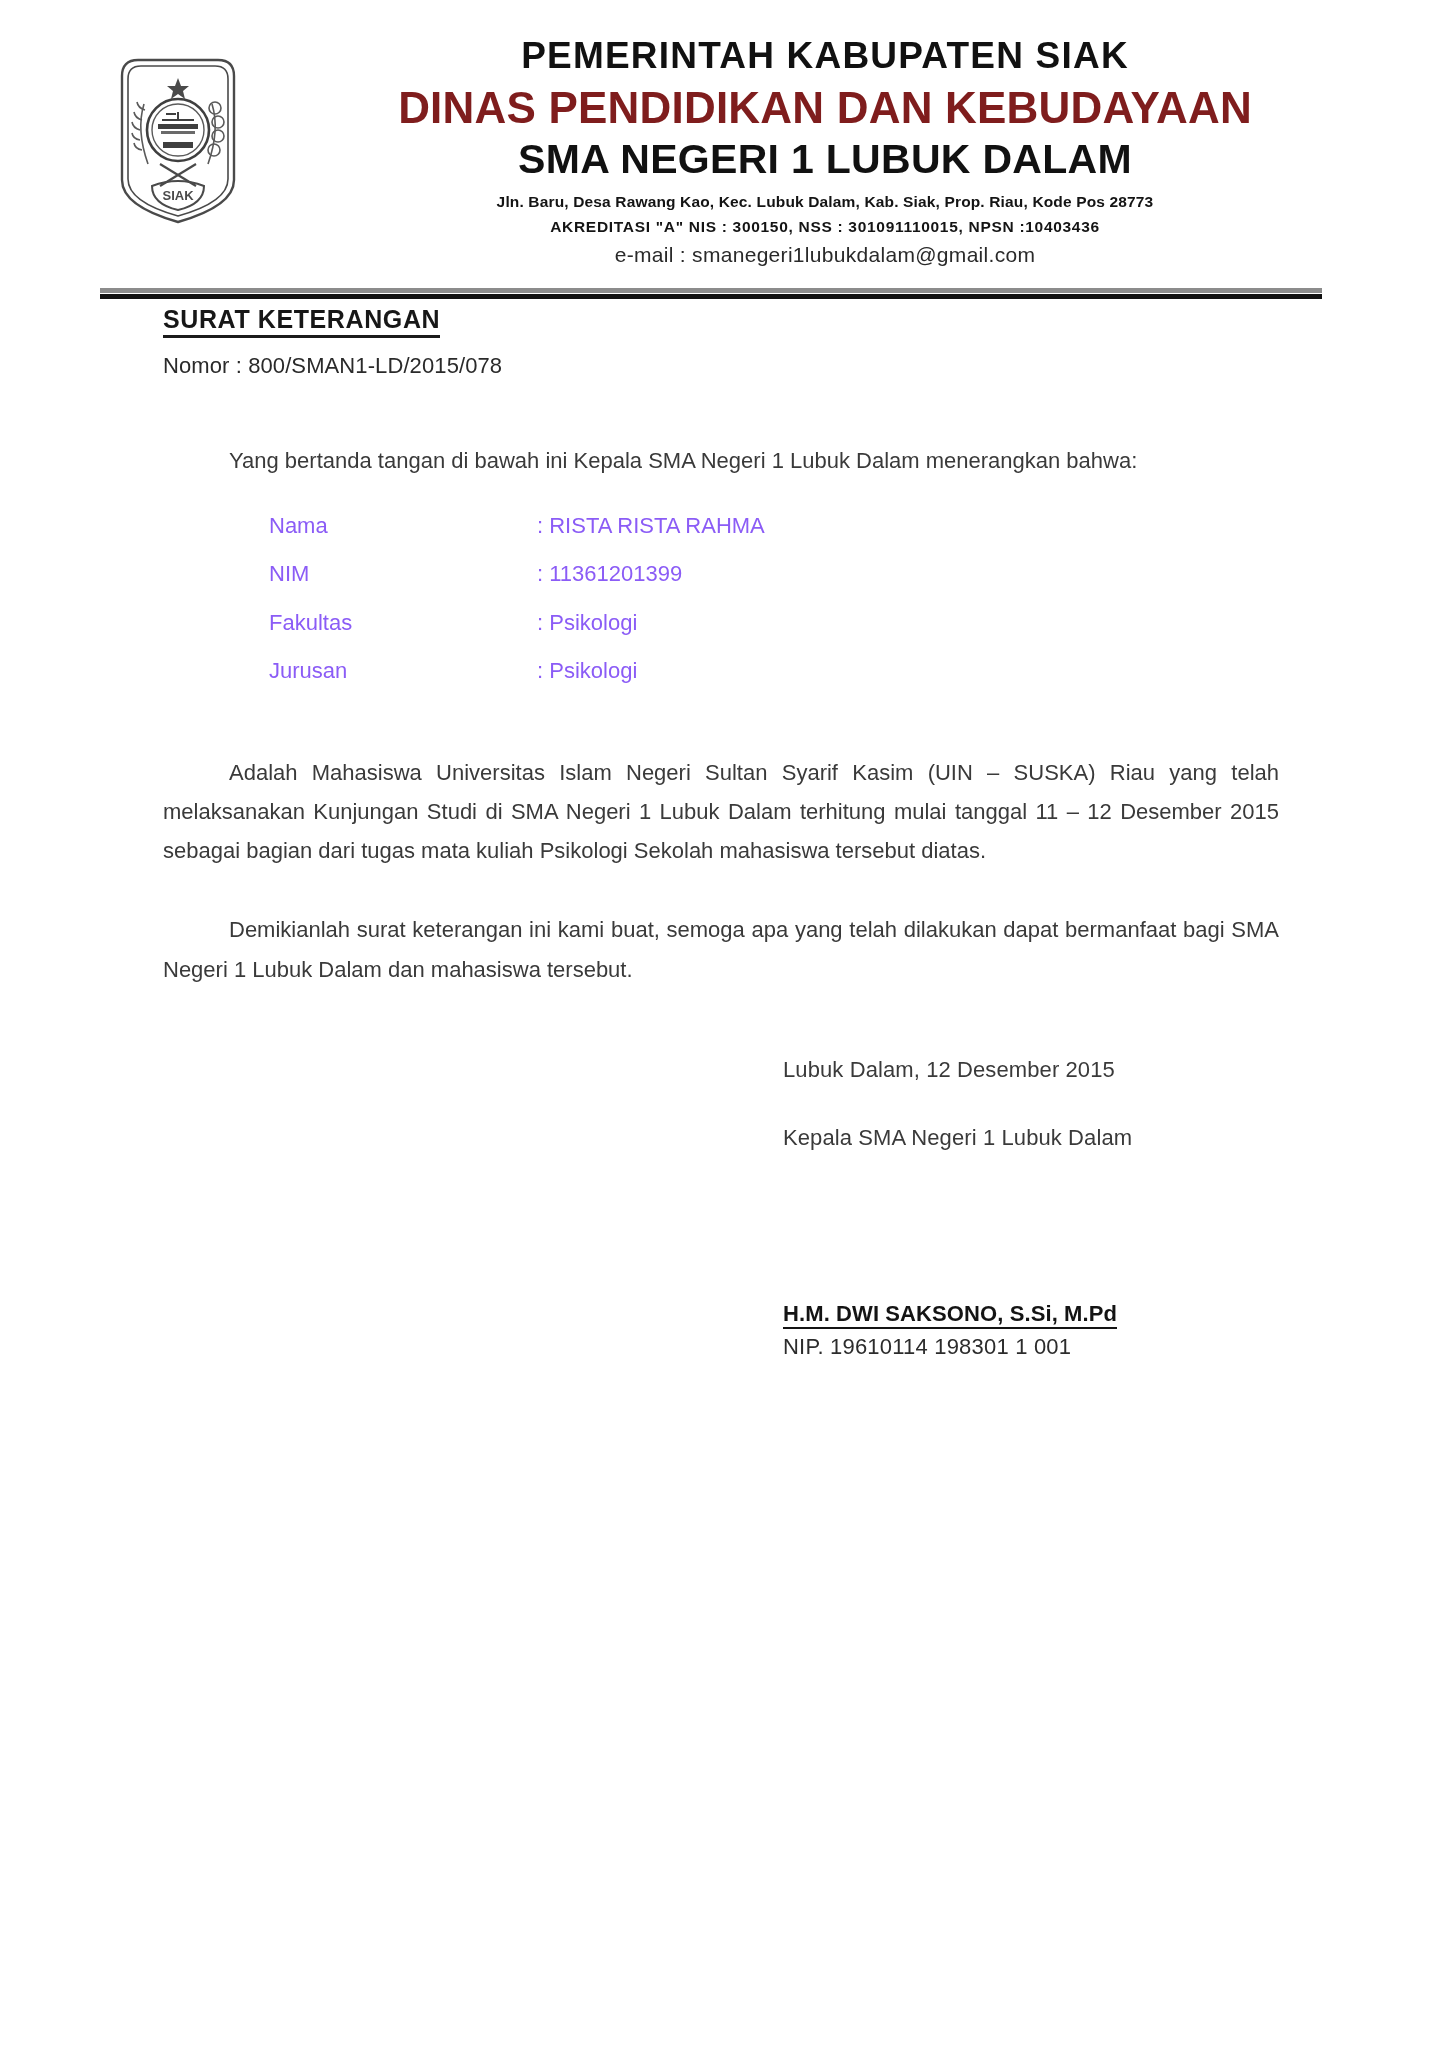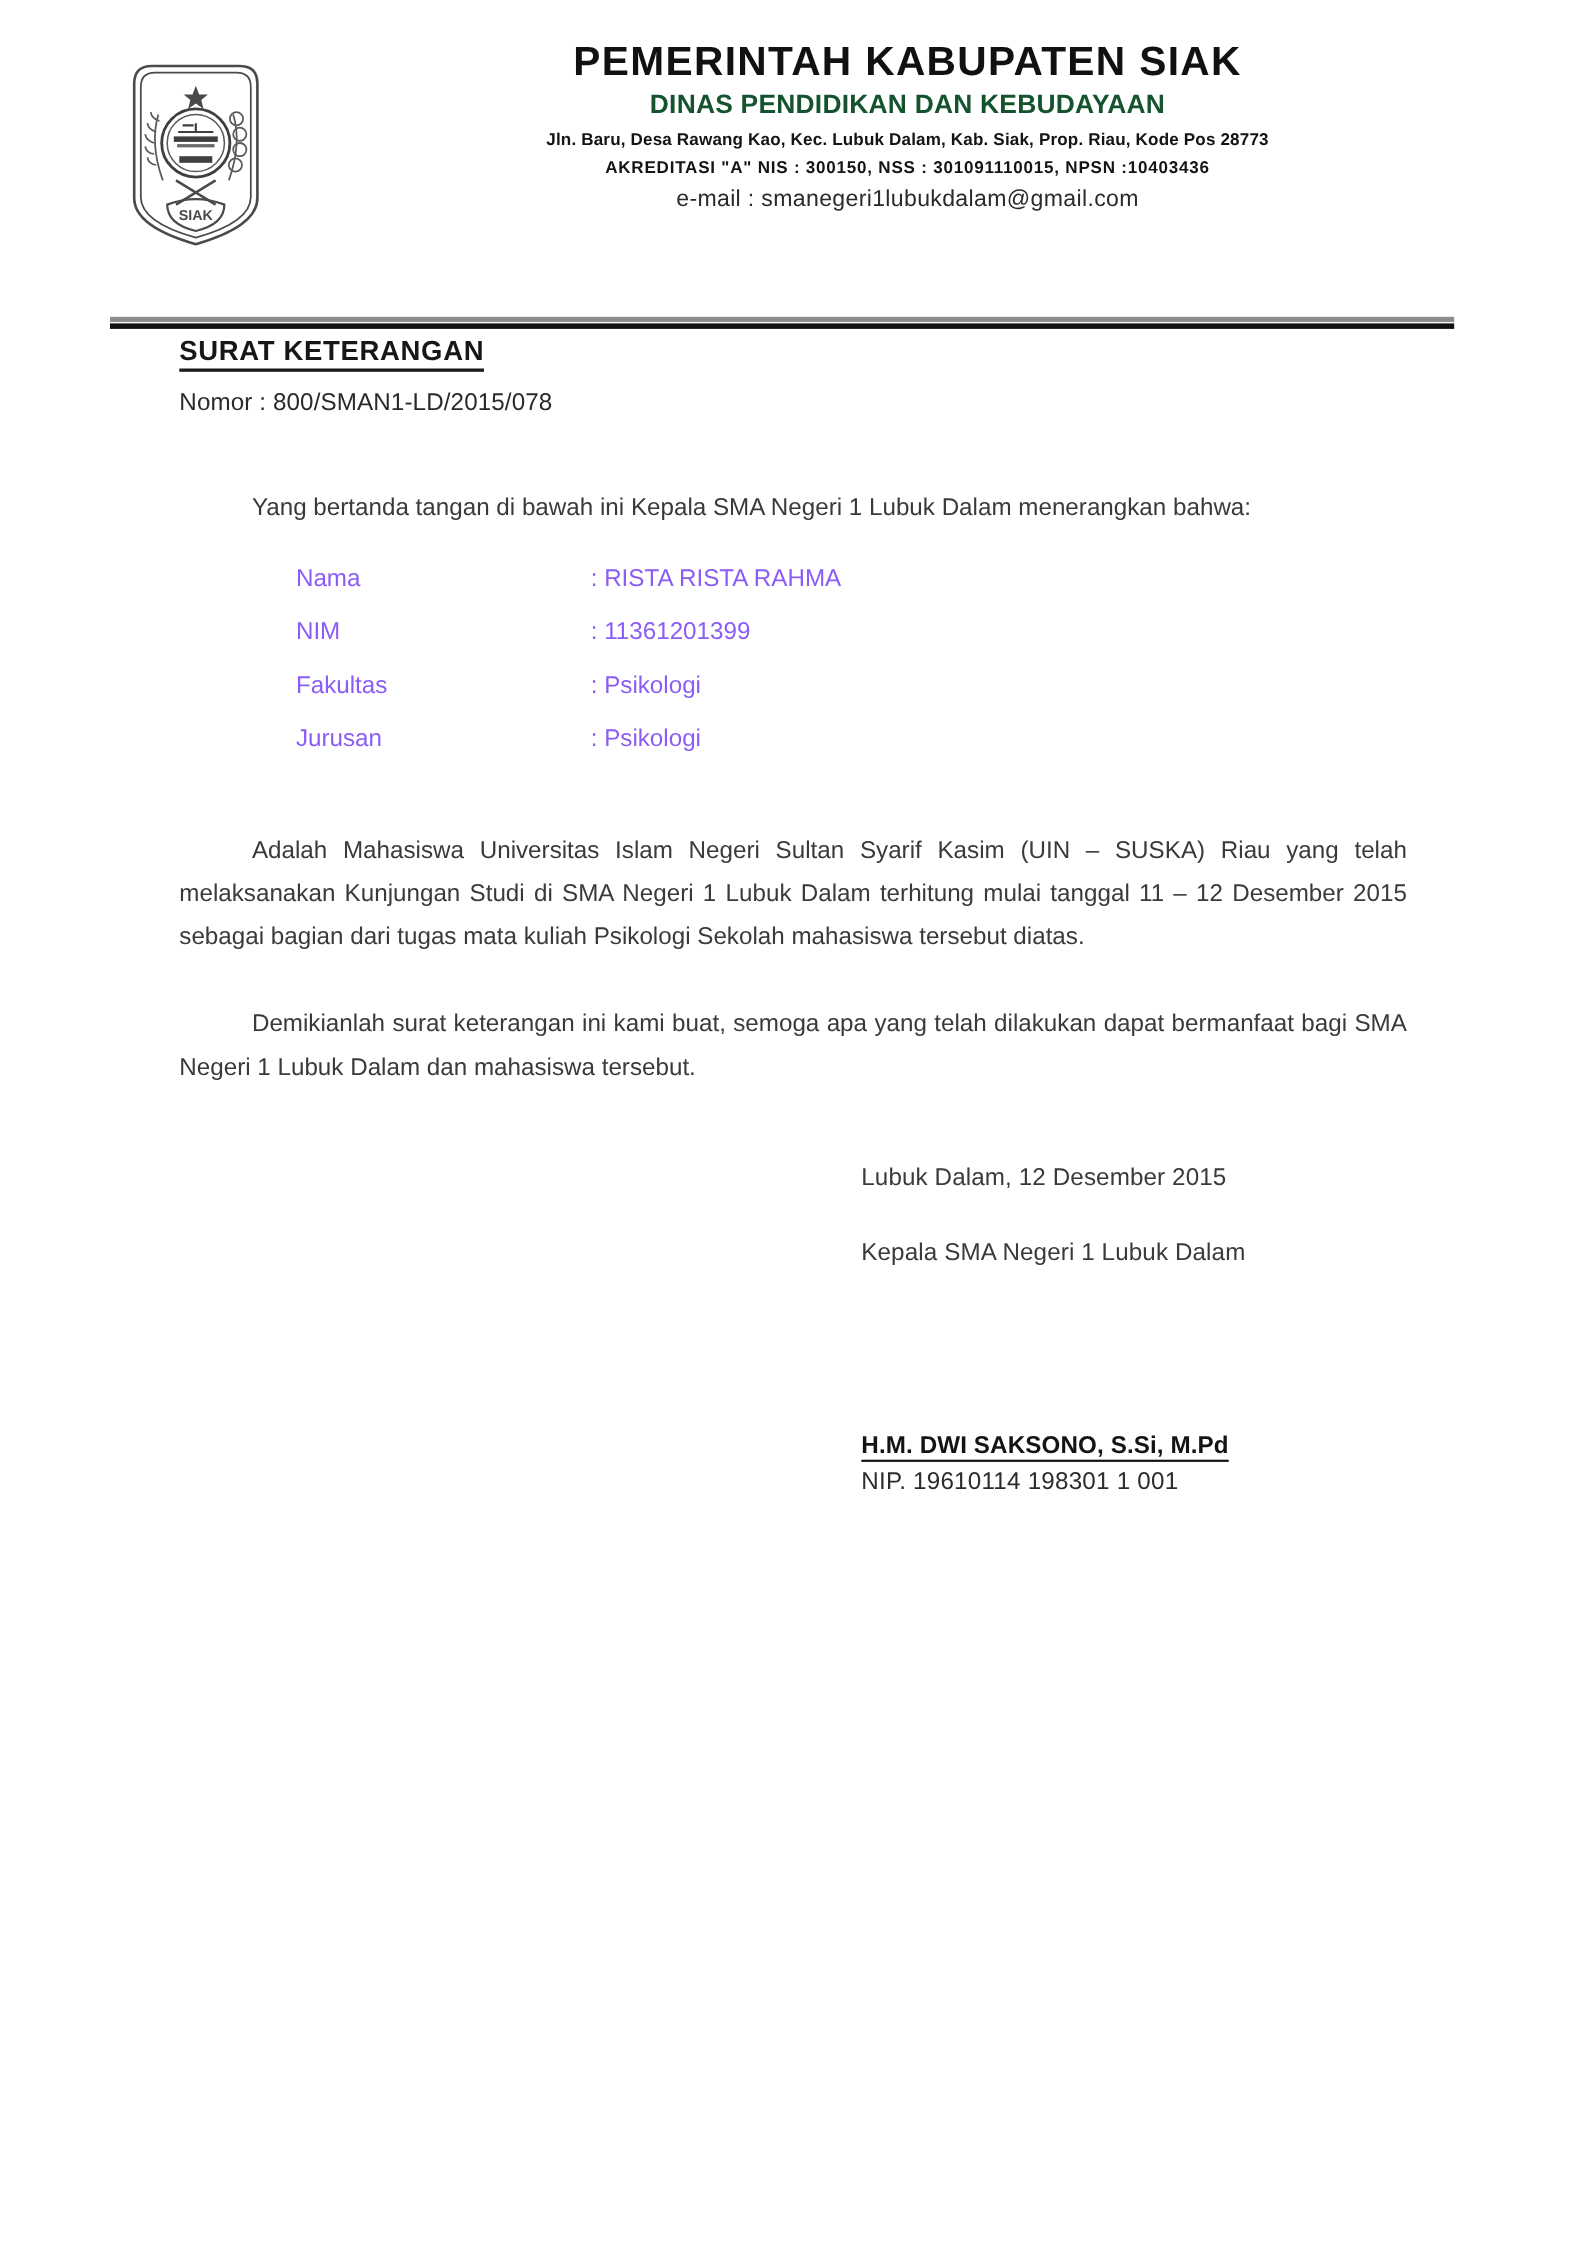"DINAS PENDIDIKAN DAN KEBUDAYAAN" .head-line2 { color: #14532d -> #7f1d1d; font-size: 24px -> 44px }
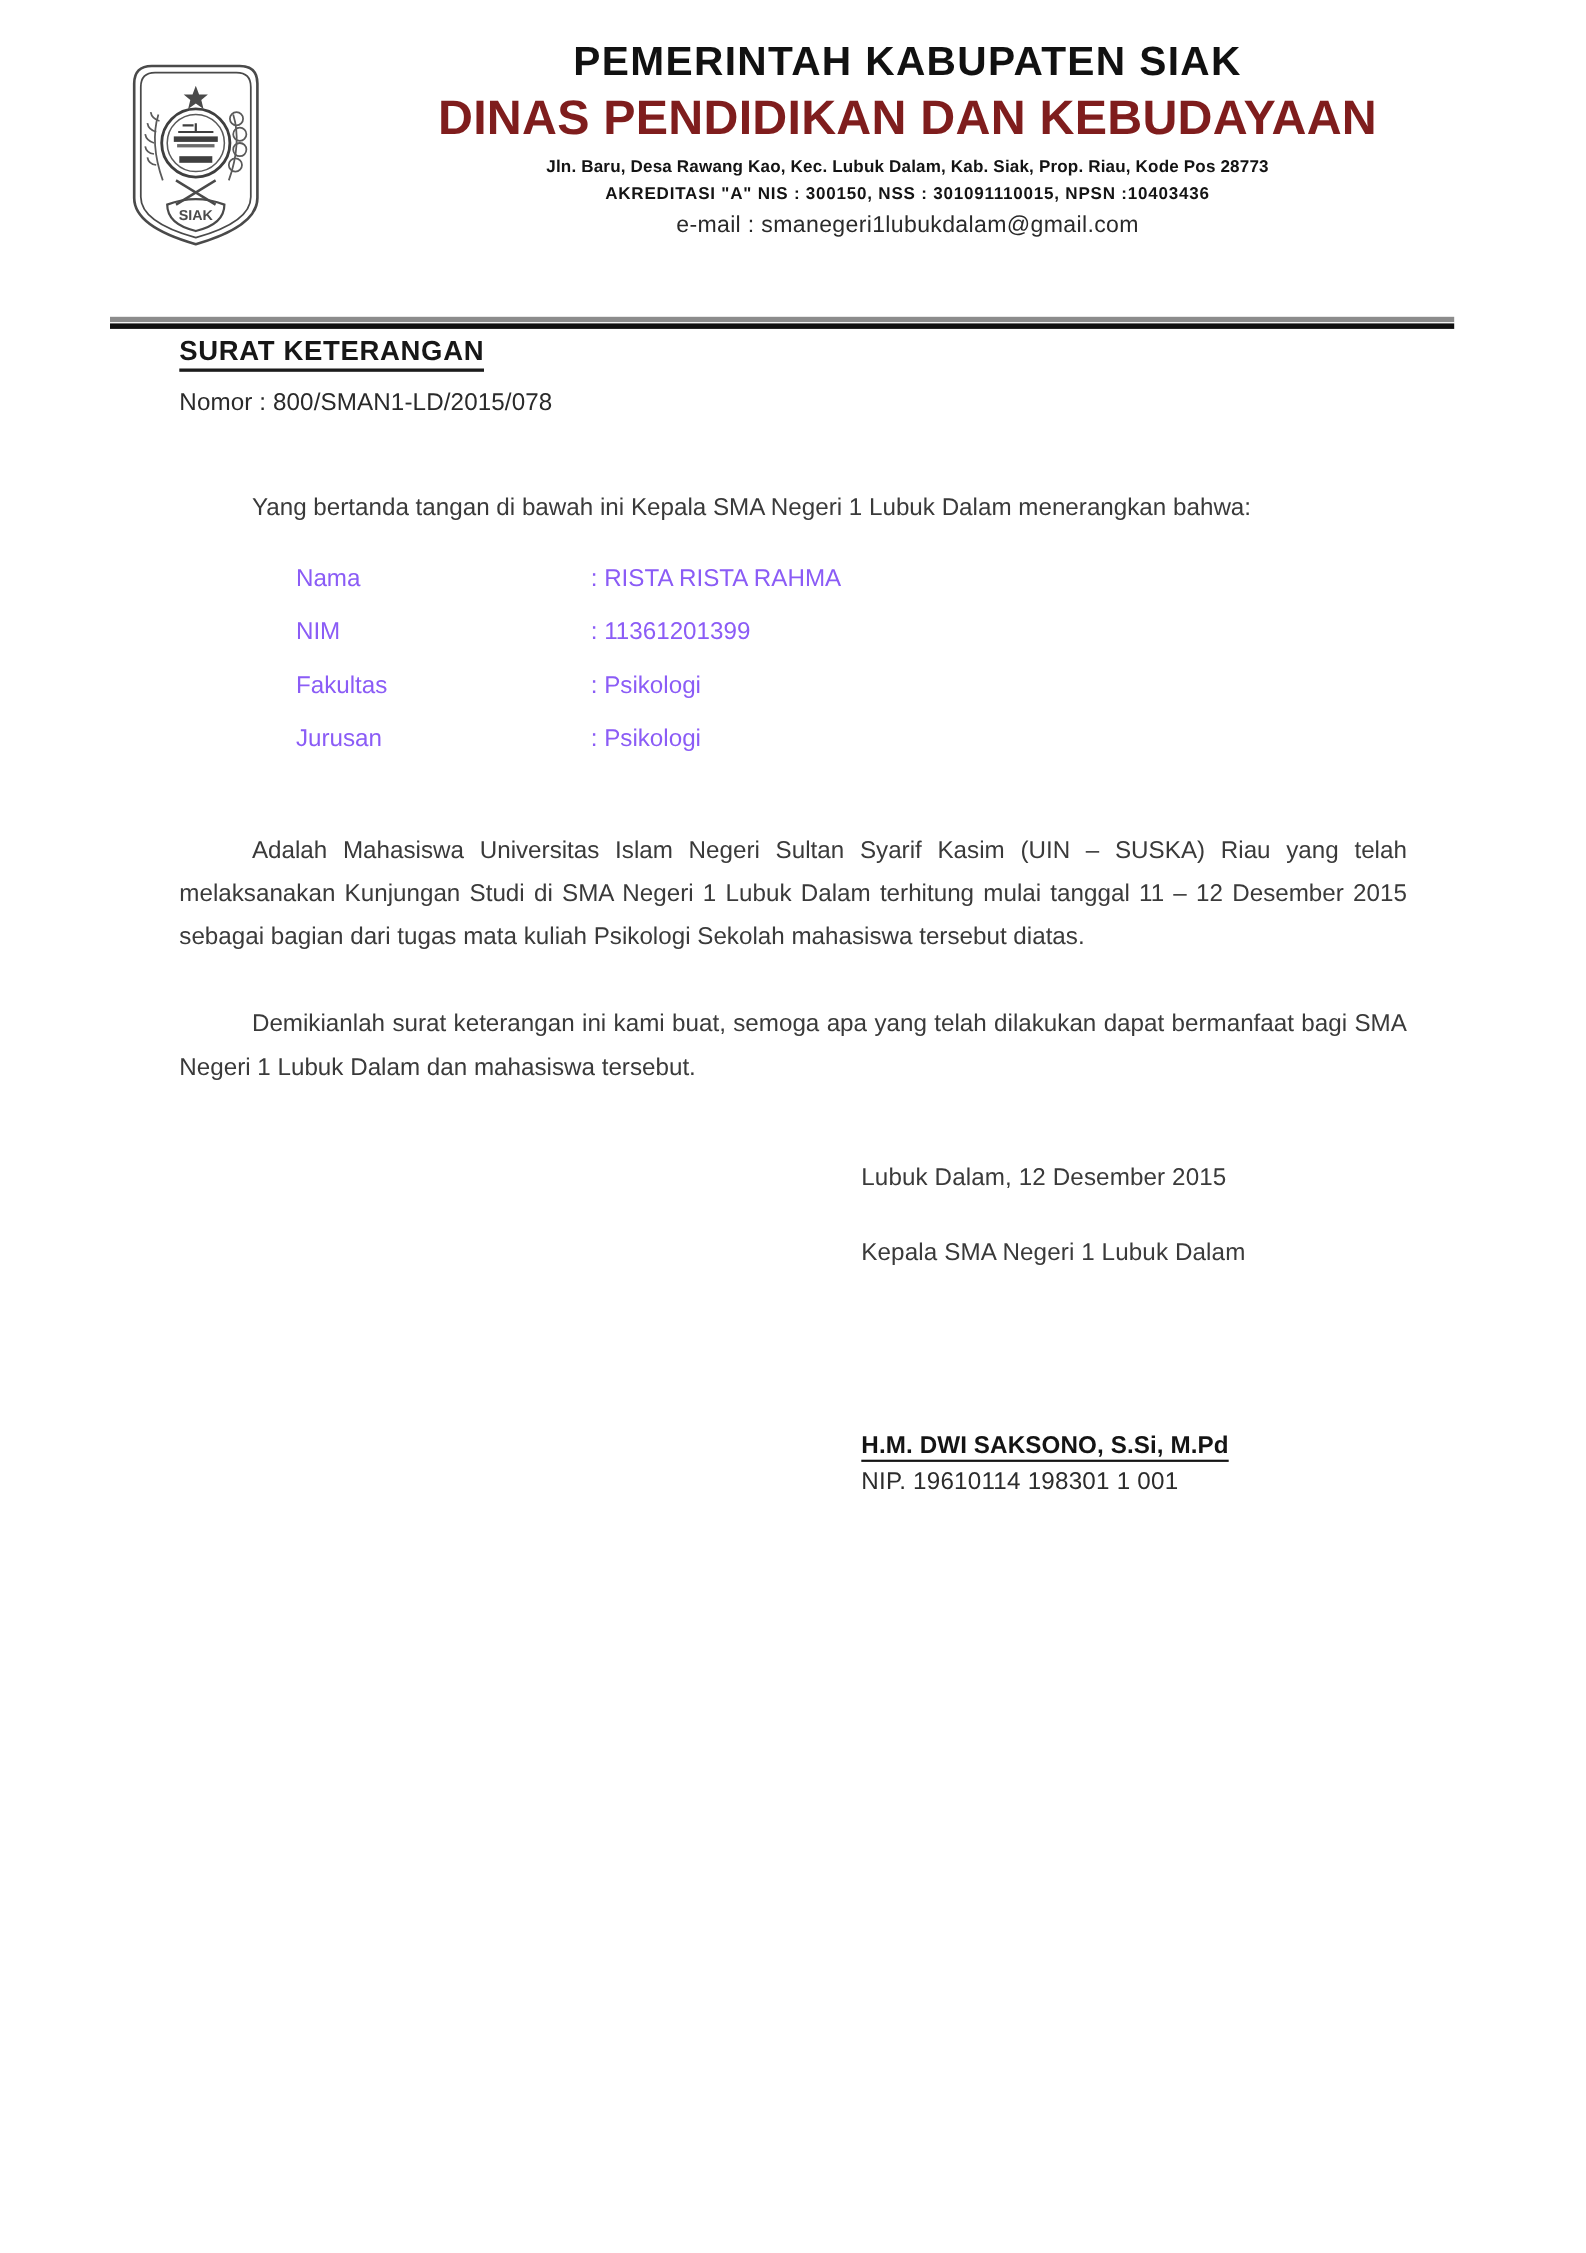"SMA NEGERI 1 LUBUK DALAM" div.head-line3 { html: none -> <div>SMA NEGERI 1 LUBUK DALAM</div> }
